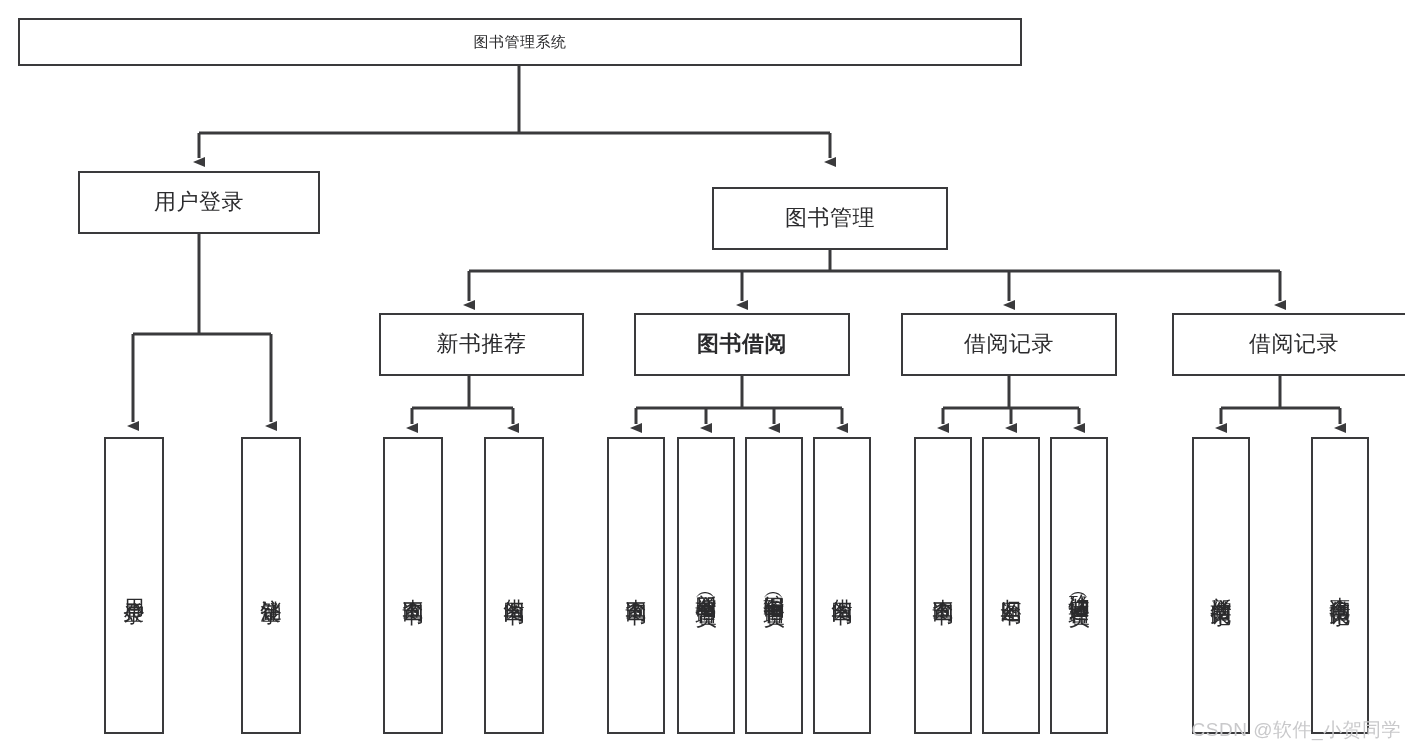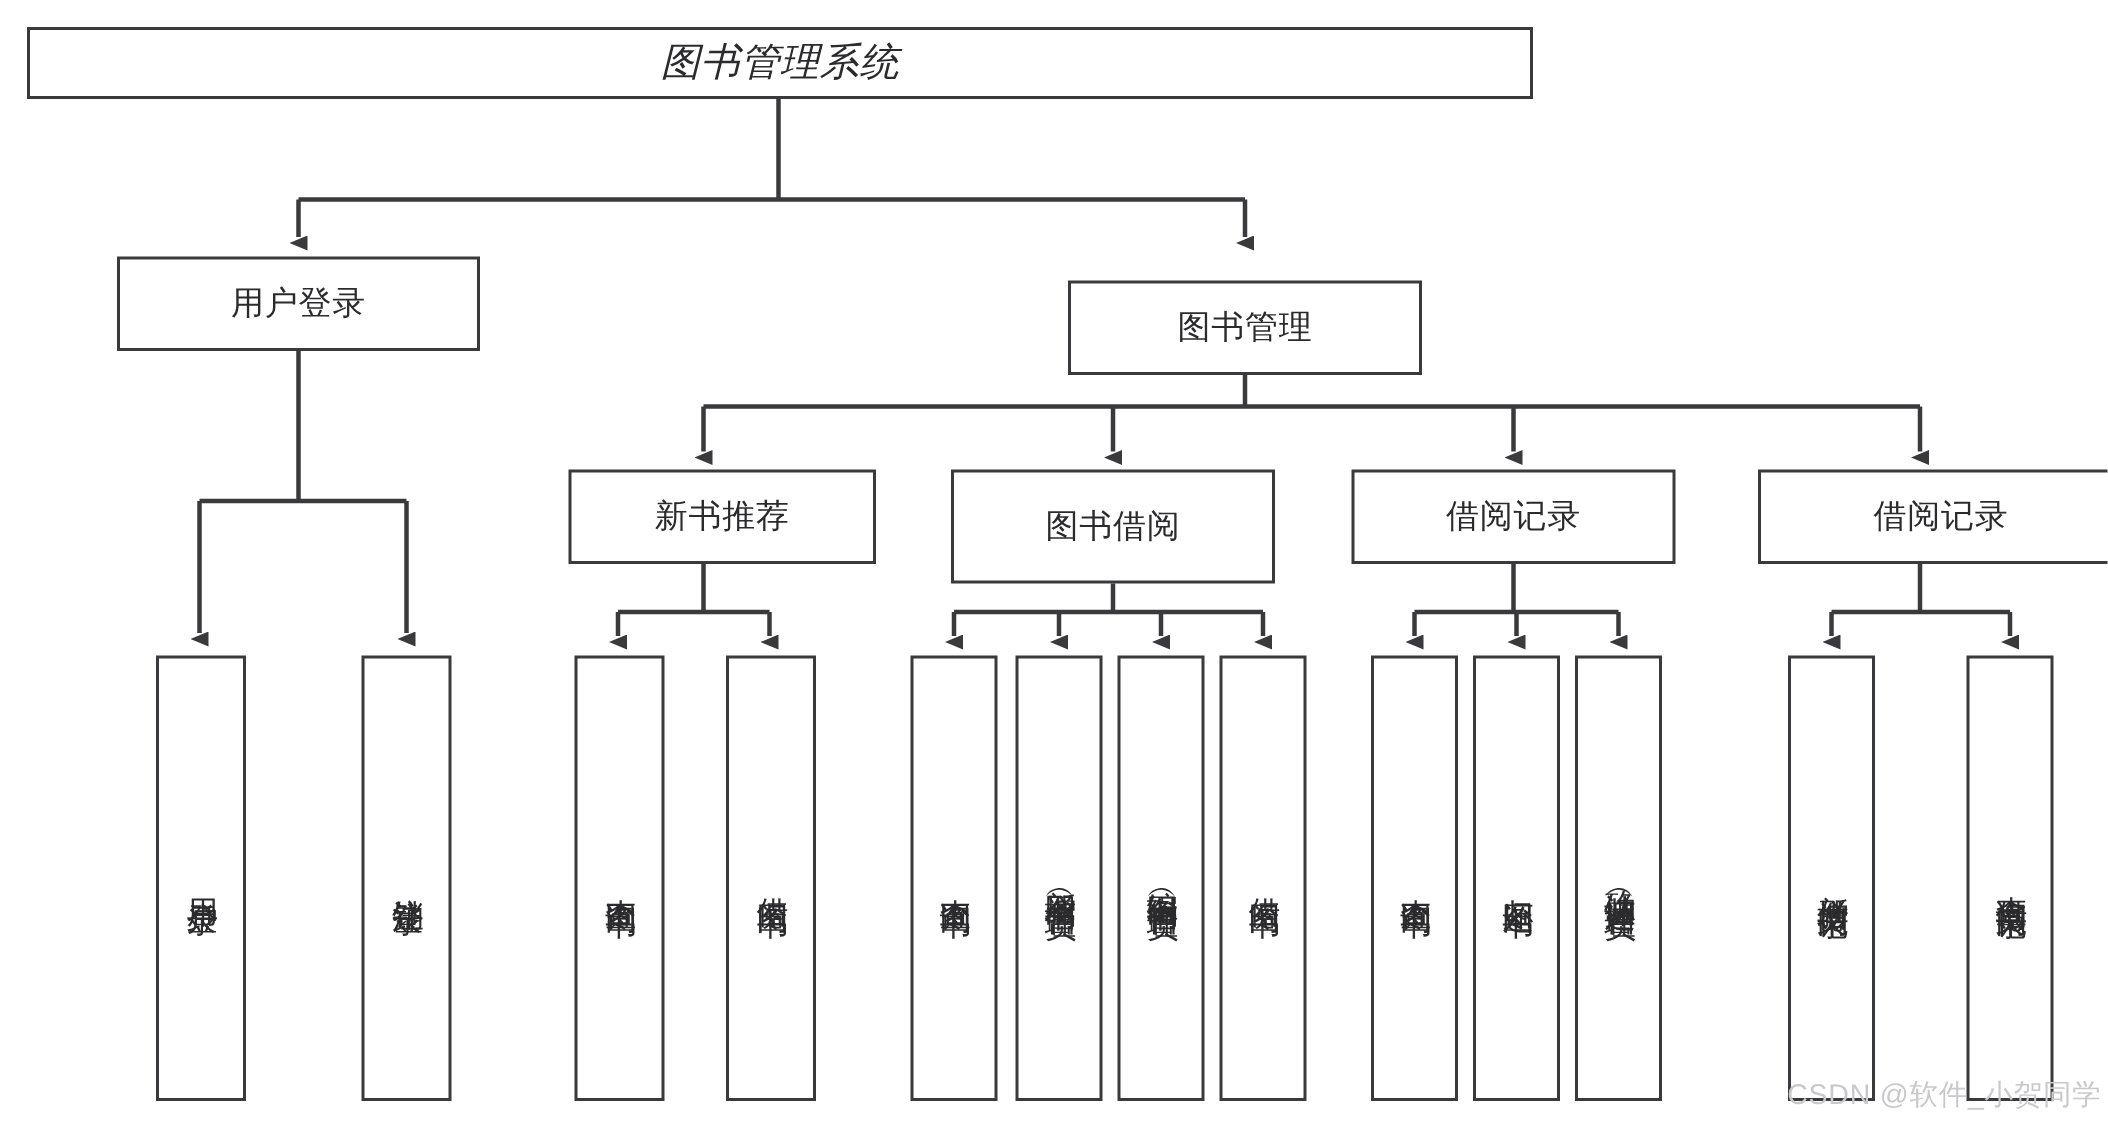"图书管理系统" .node.root .label { font-size: 26px -> 15px; font-style: italic -> none }
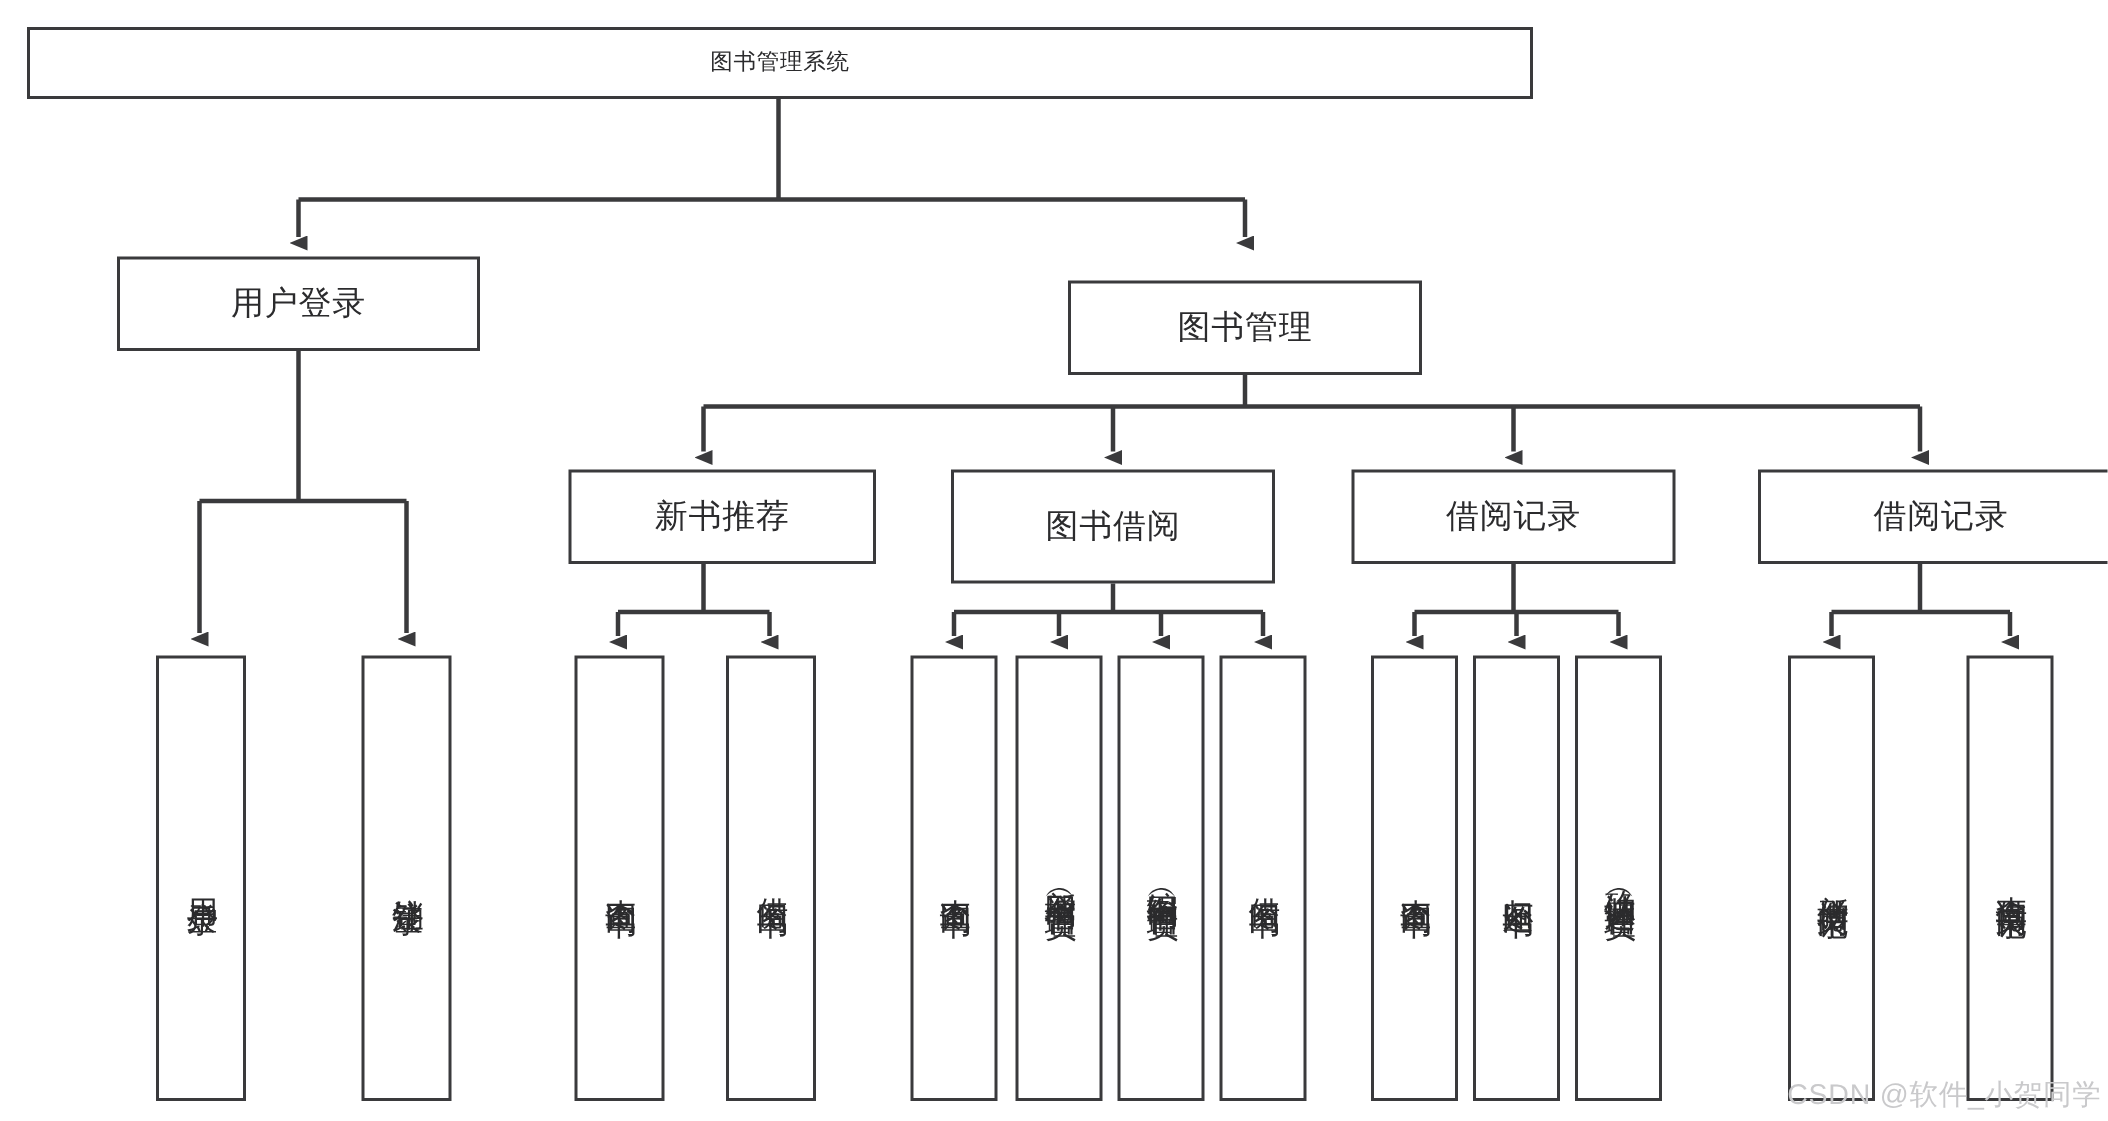"图书借阅" div.node { font-weight: none -> bold; height: 76px -> 63px }
